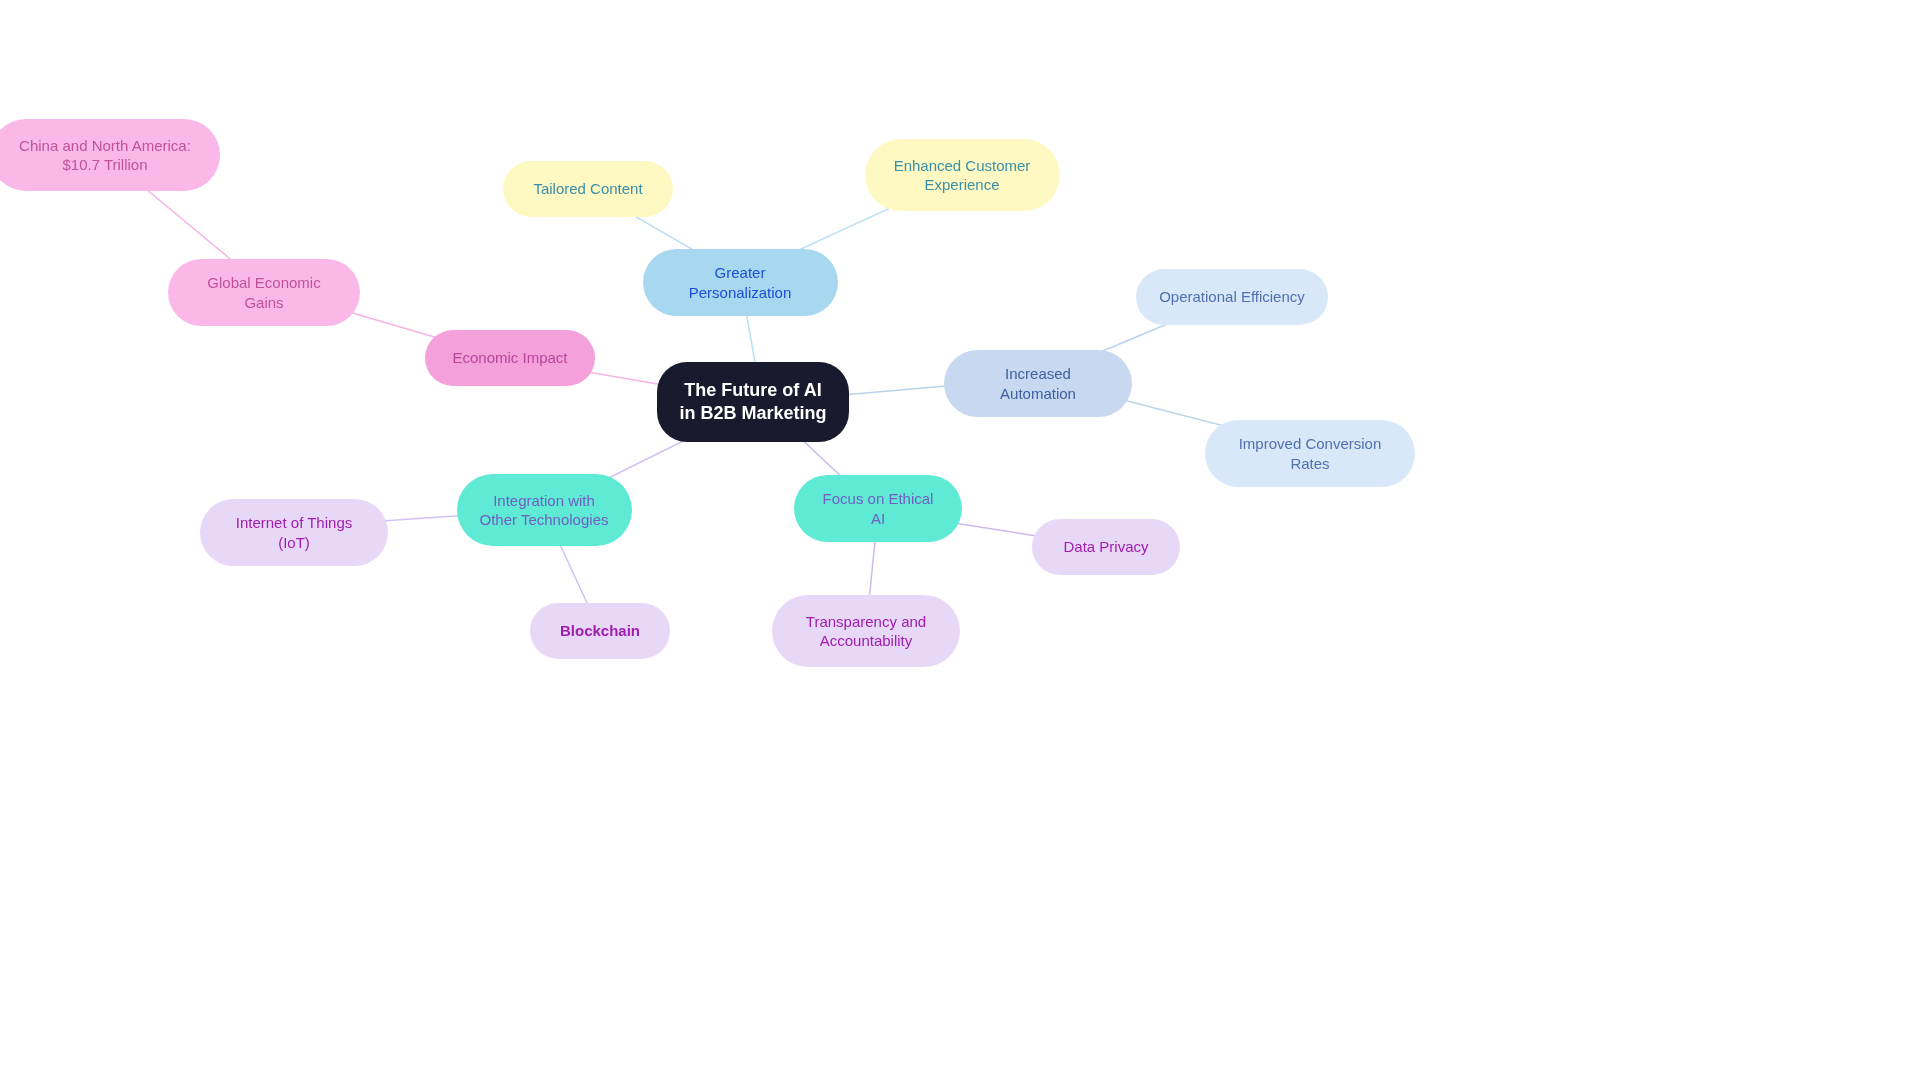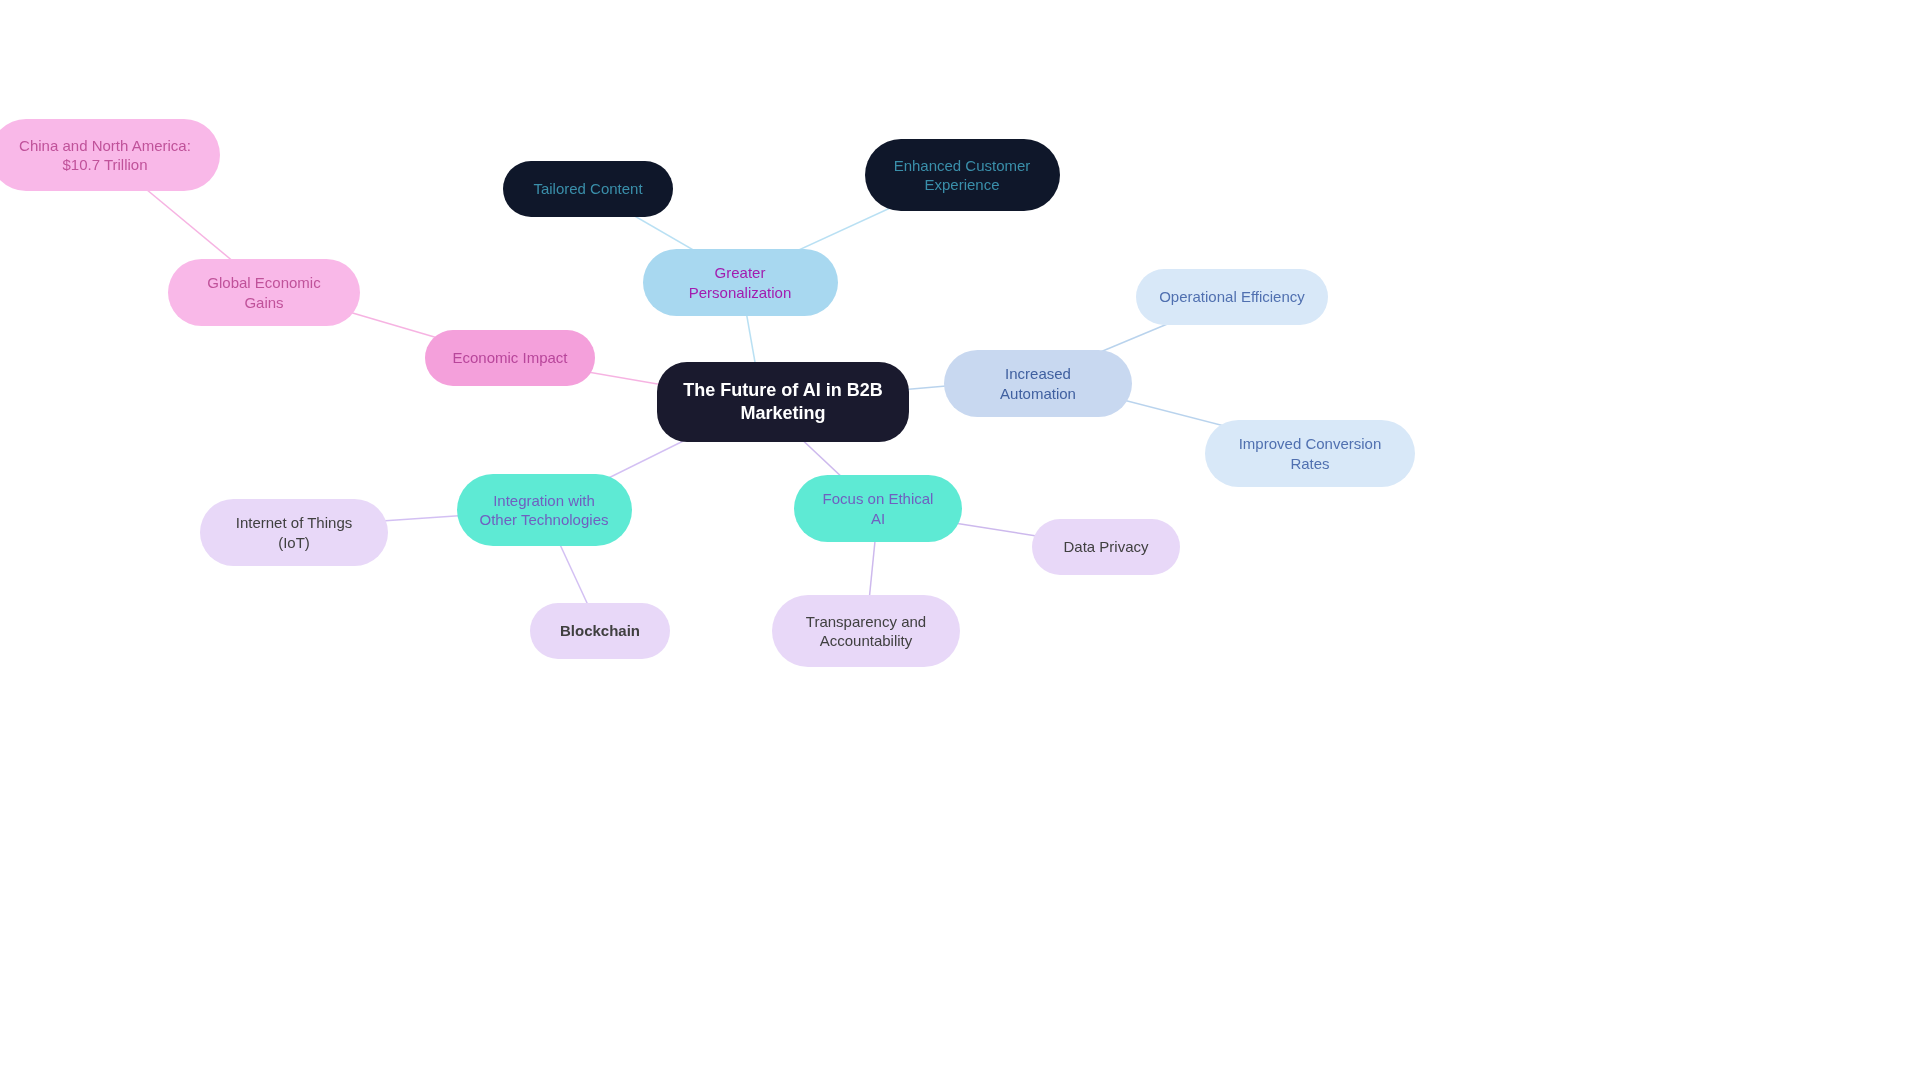"Enhanced Customer Experience" .node-blue-light { background: #0f172a -> #fef9c3 }
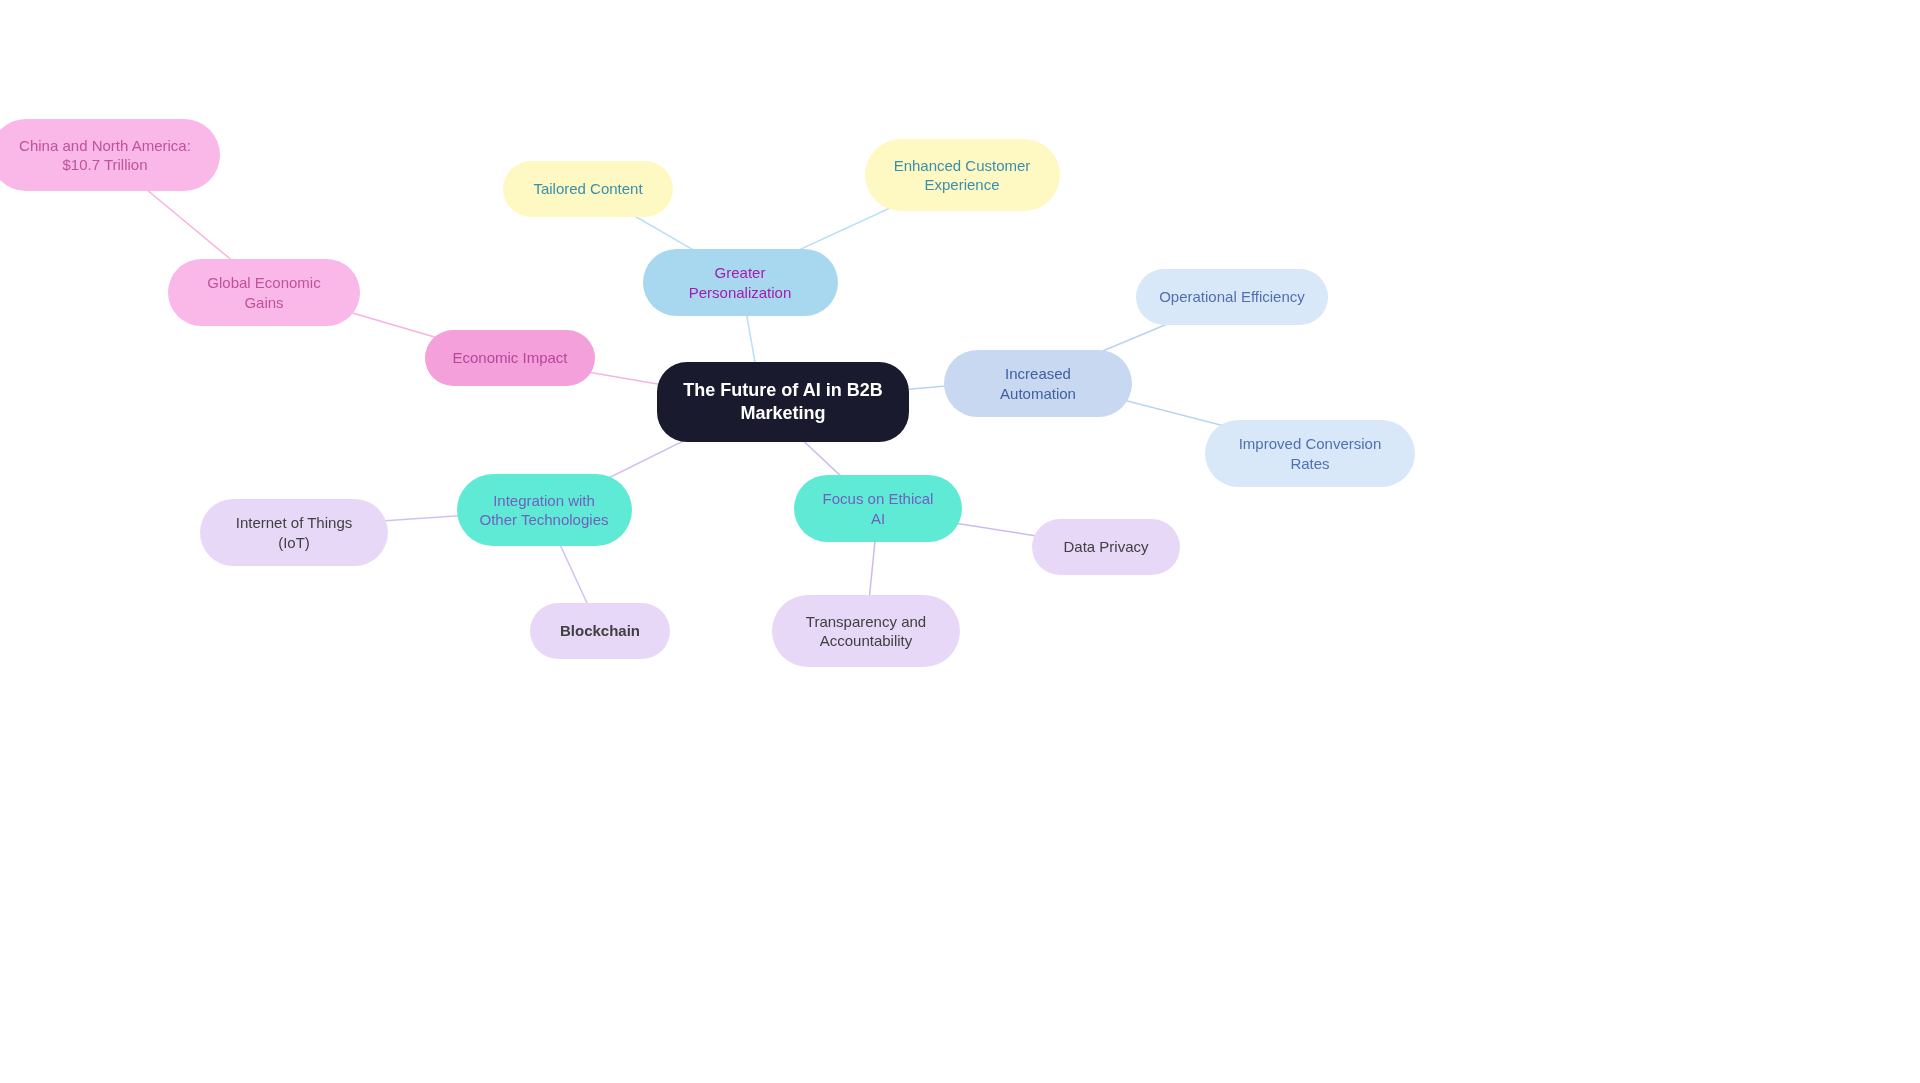"Greater Personalization" .node-blue-medium { color: #a21caf -> #1d4ed8 }
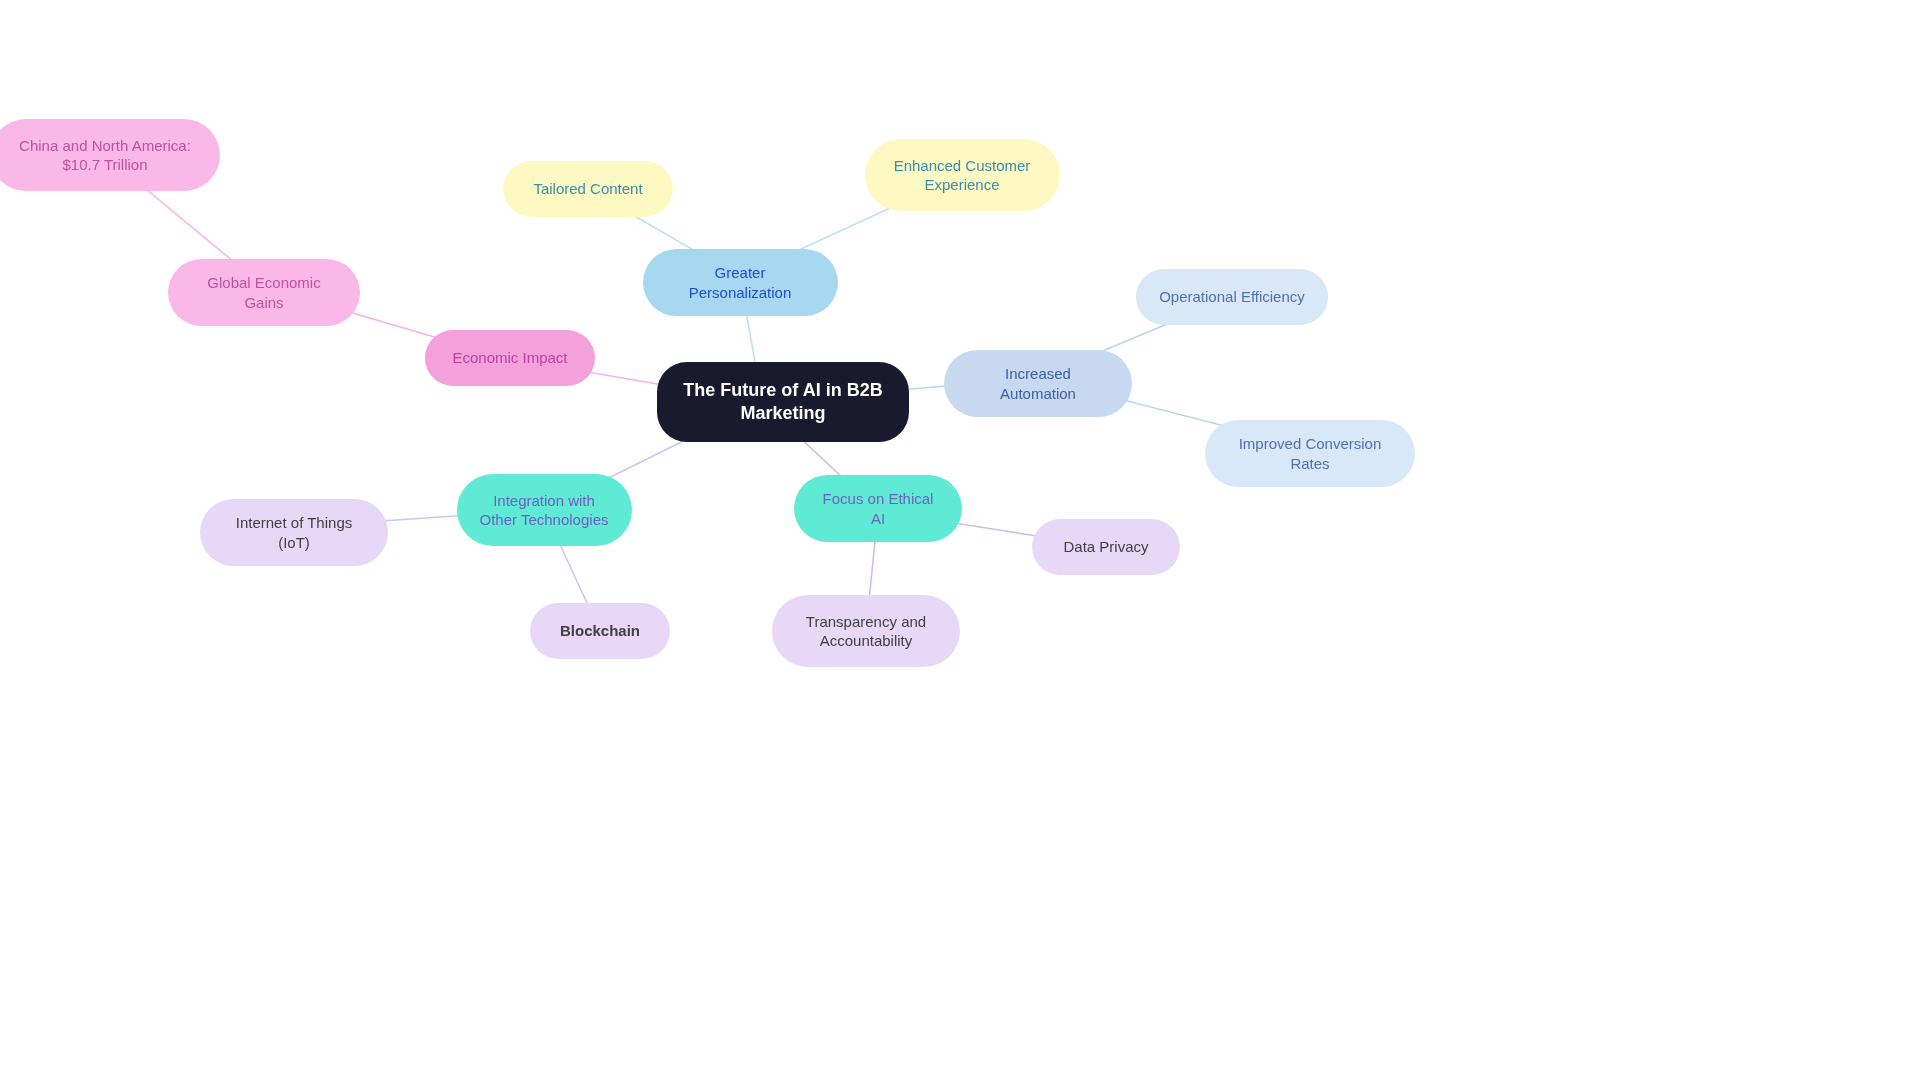"The Future of AI in" div.node { width: 252px -> 192px }
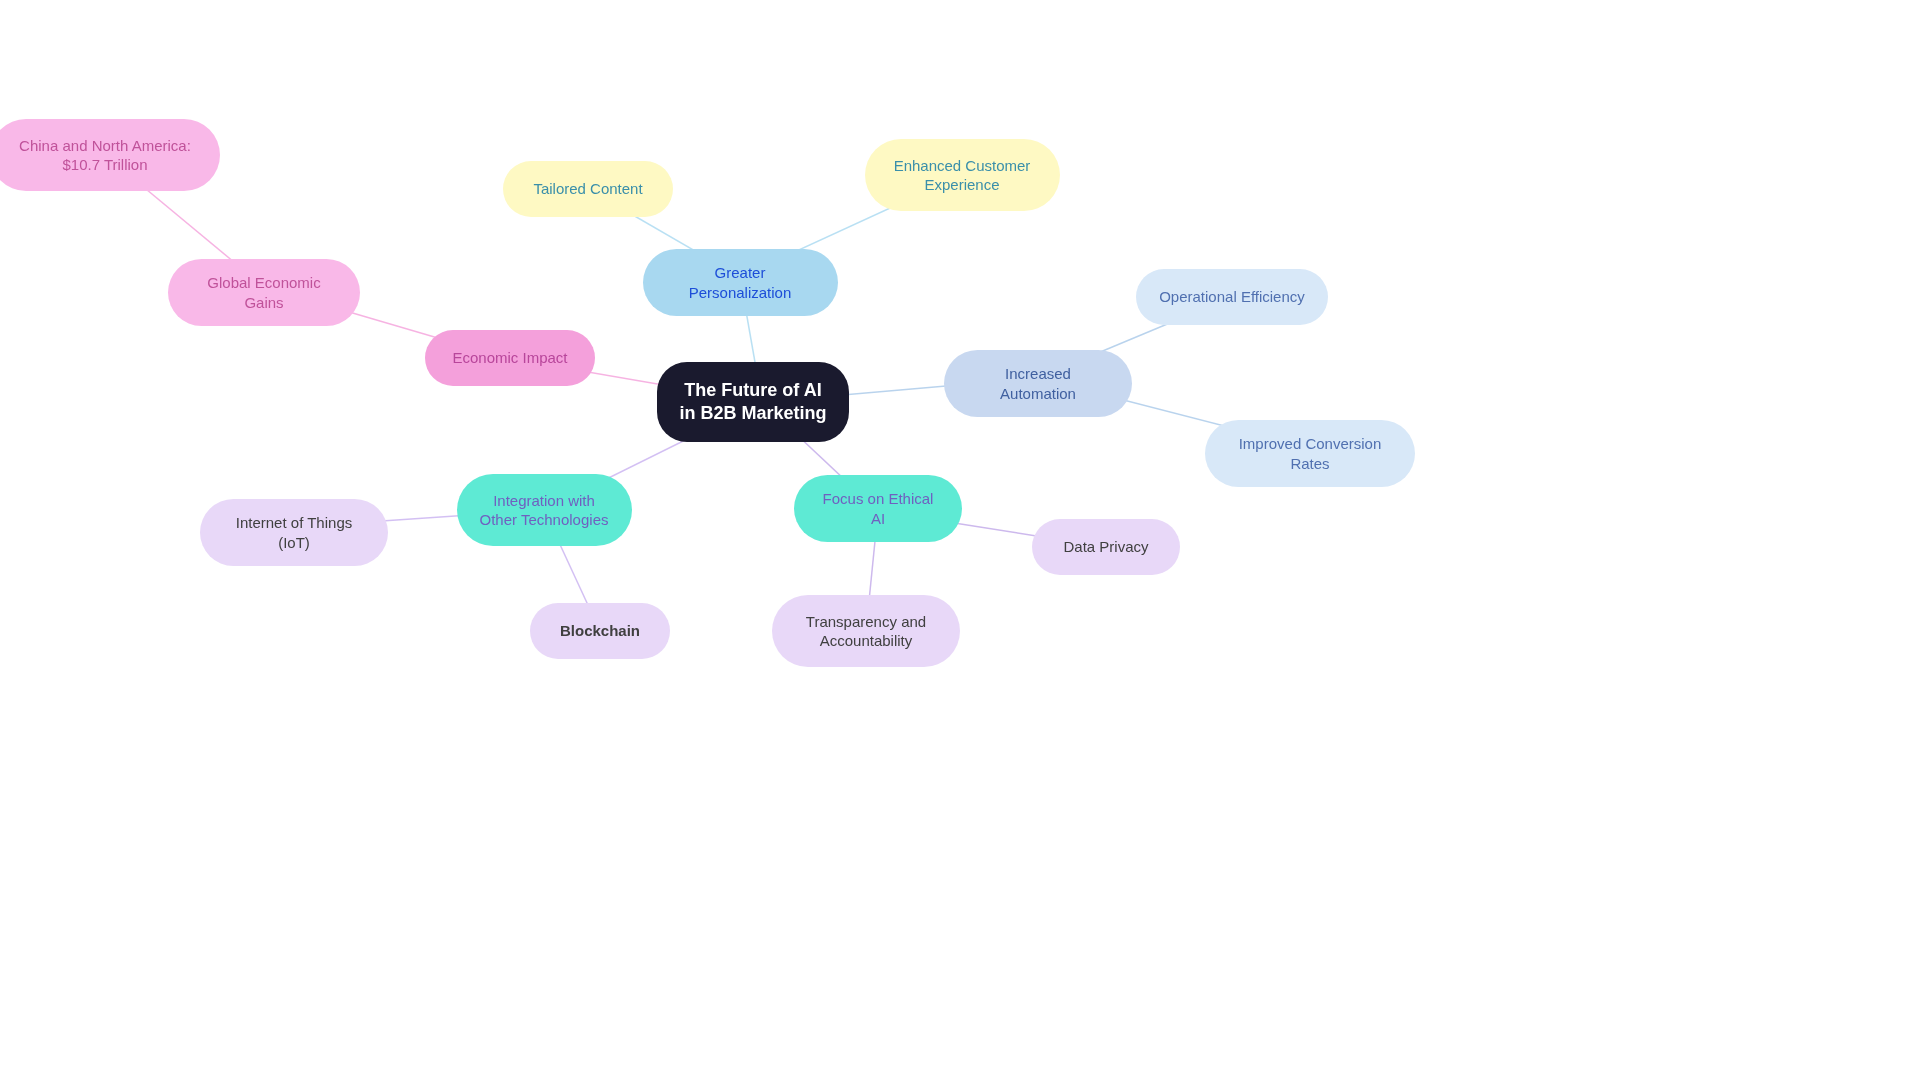"Internet of Things (IoT)" .node-lavender-light { color: #404040 -> #a21caf }
